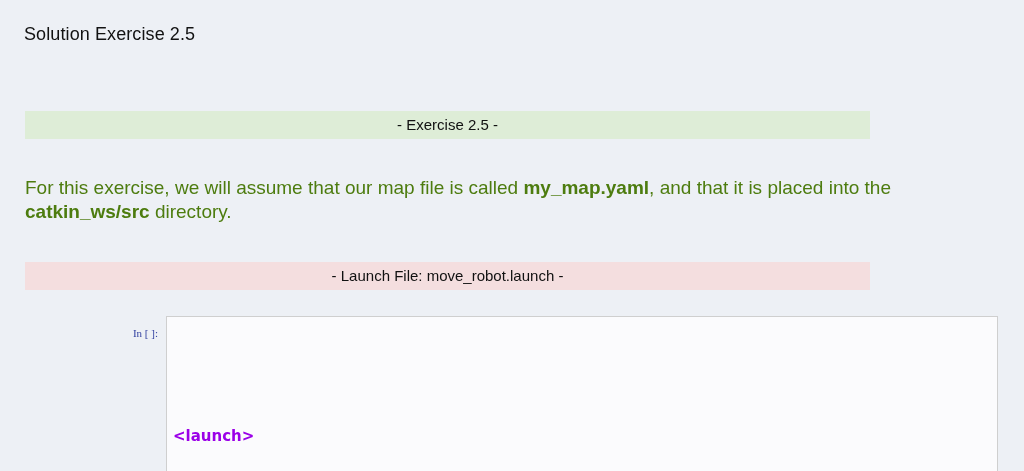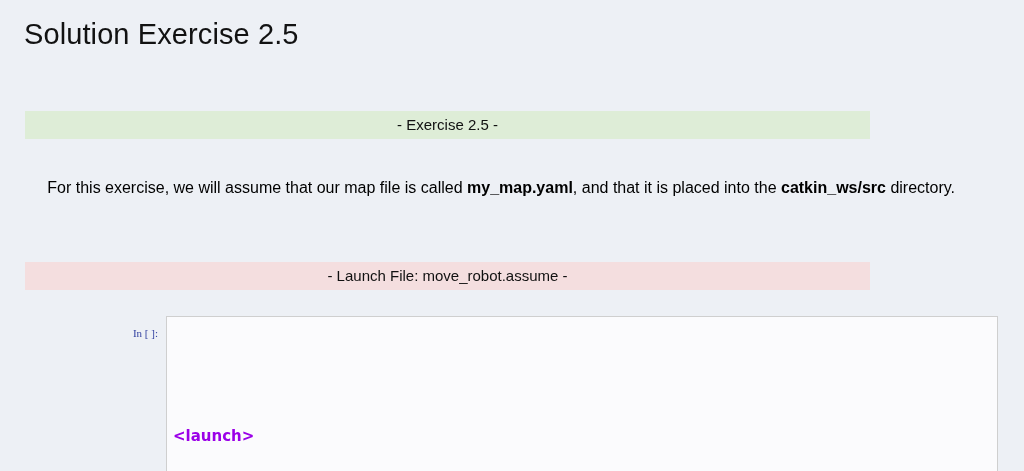"Solution Exercise 2.5" .page-title { font-size: 29px -> 18px }
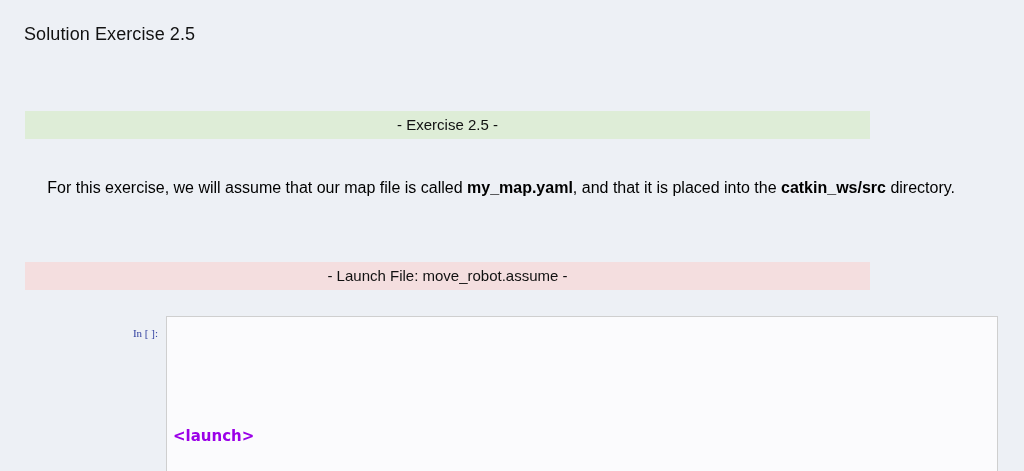"For this exercise, we will" .para { color: #000000 -> #4d7c0f; font-size: 16px -> 19px; text-align: right -> none }
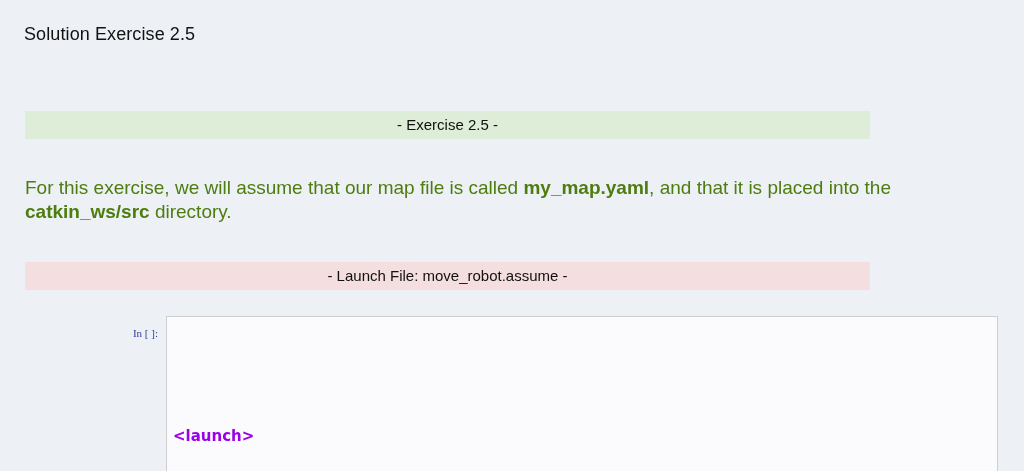"- Launch File: move_robot.assume -" div.banner { text: robot.assume -> robot.launch }
